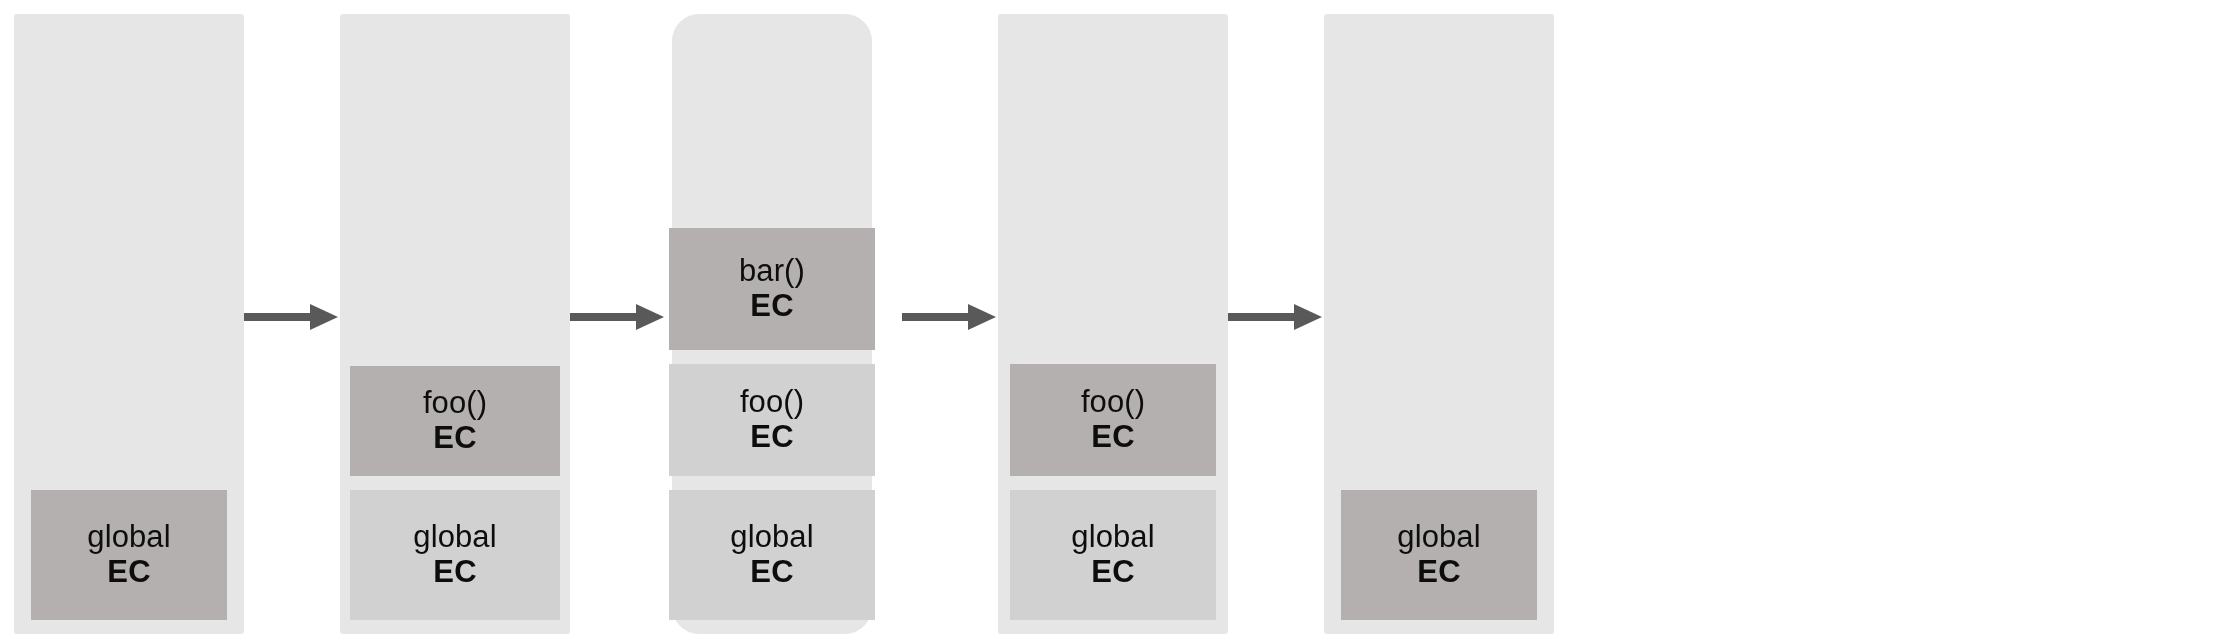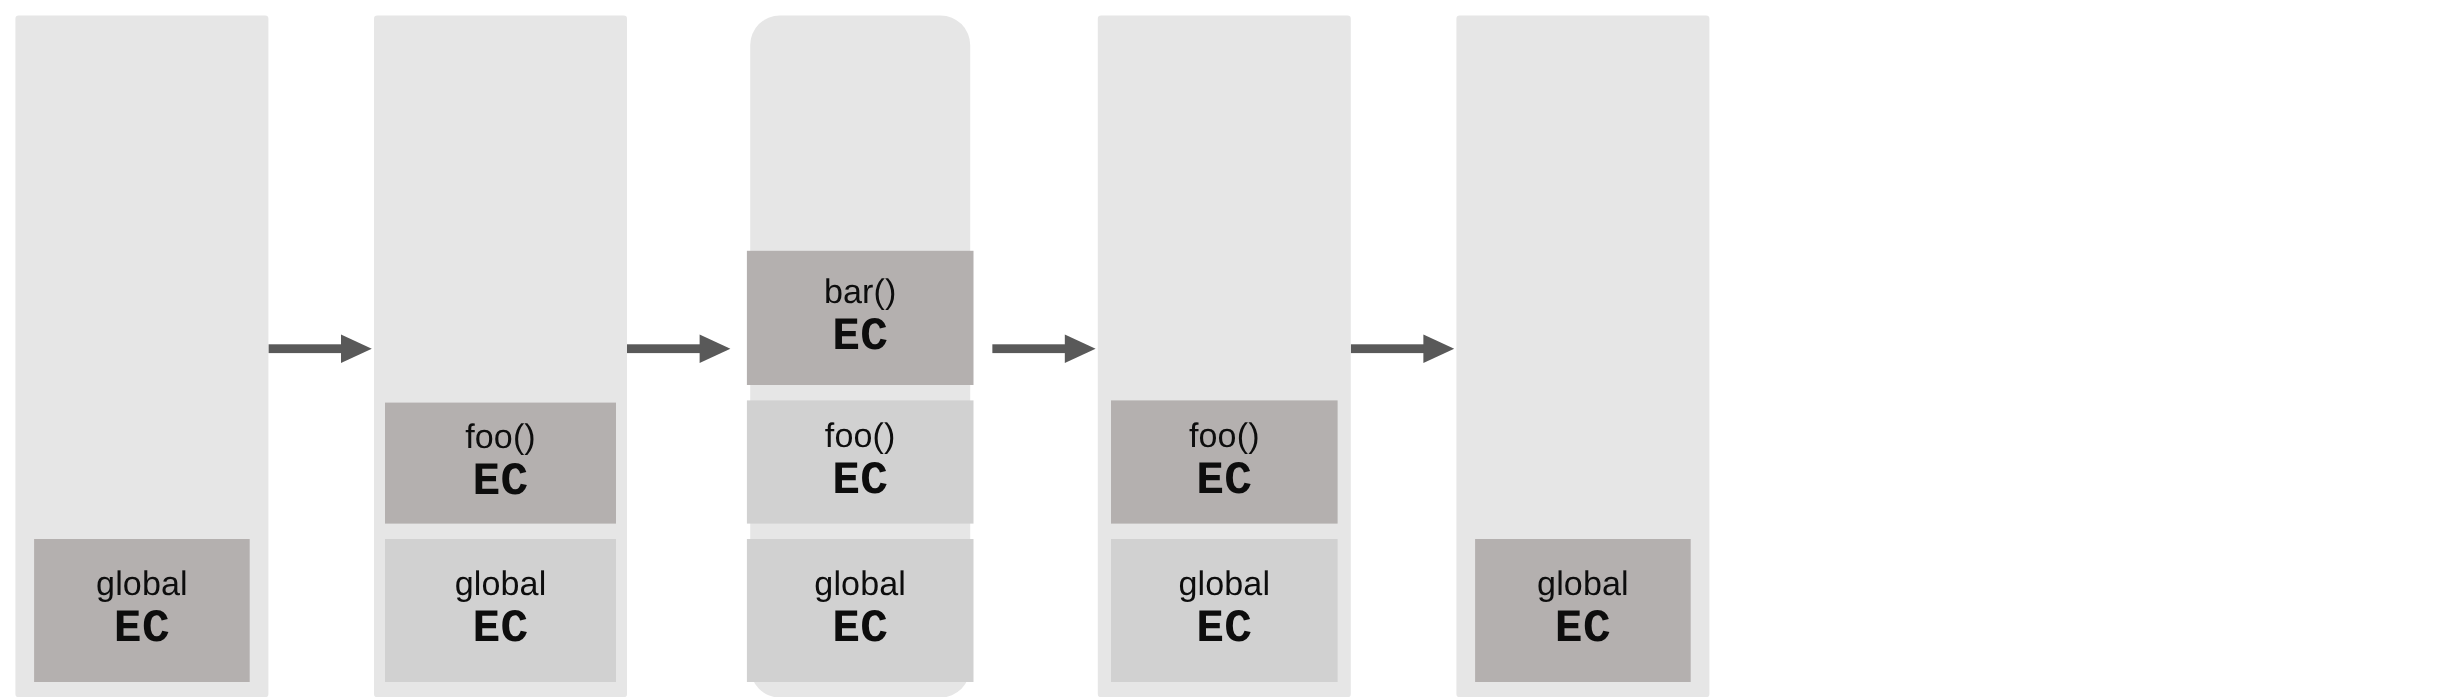"bar()" div.panel { left: 16px -> 6px }
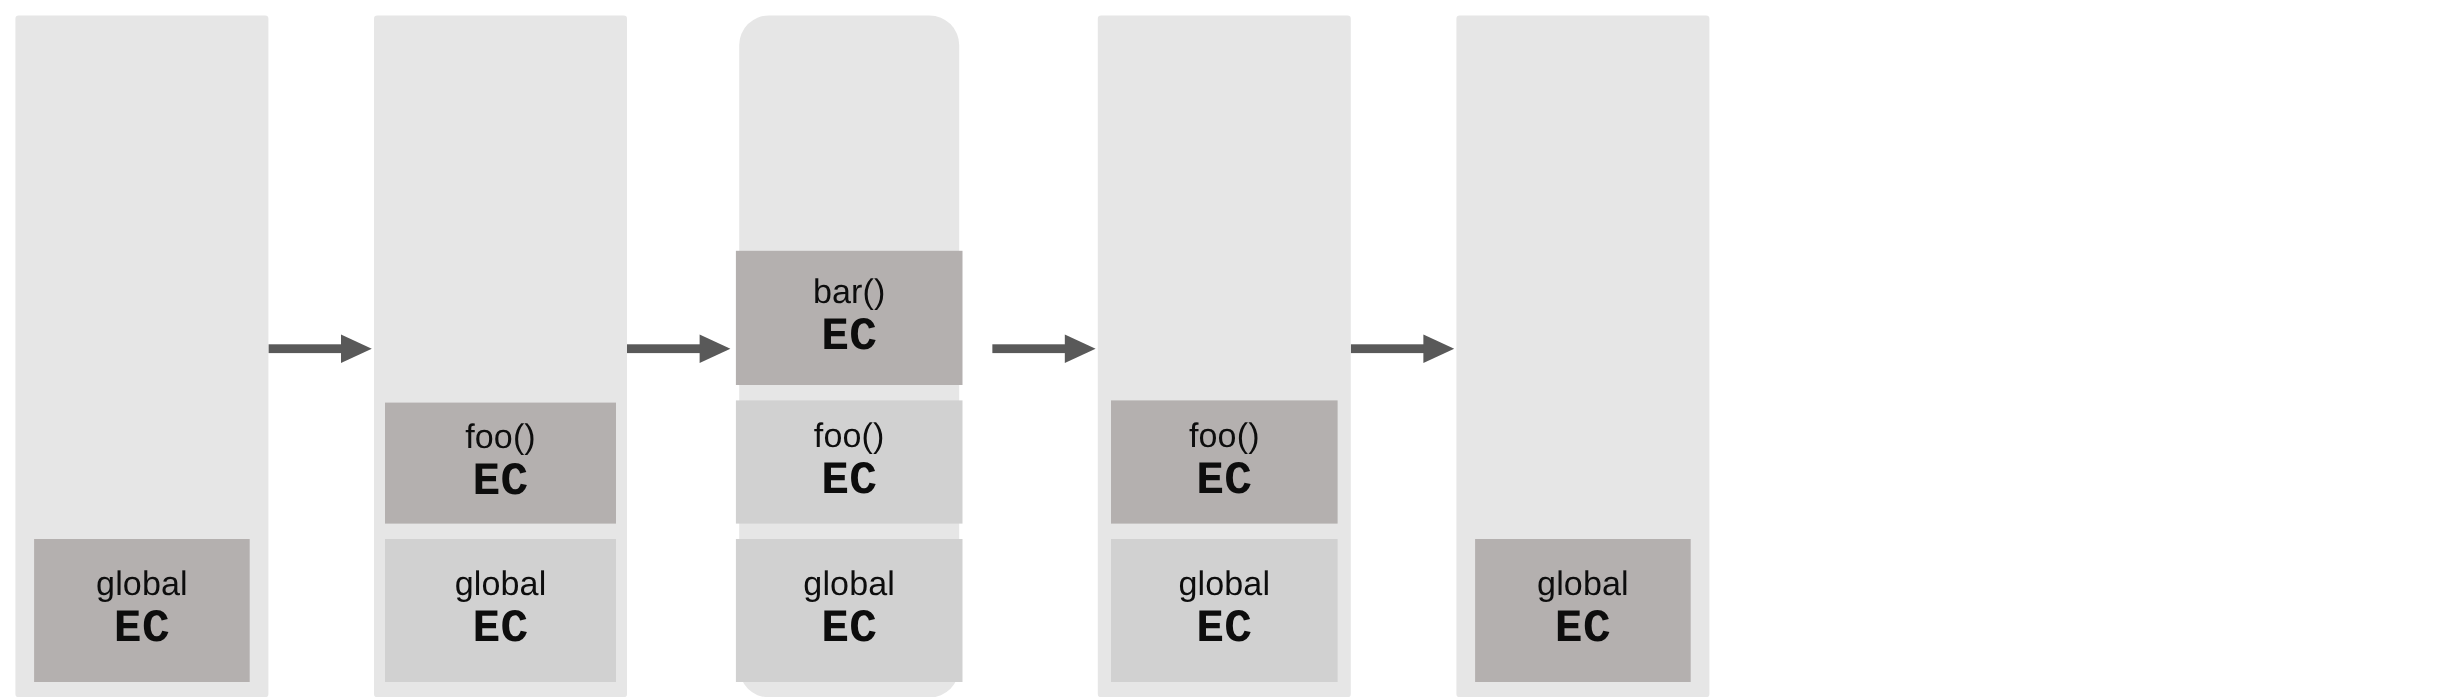"EC" .frame-kind { font-family: Liberation Mono, monospace -> none; font-size: 42px -> 31px }
